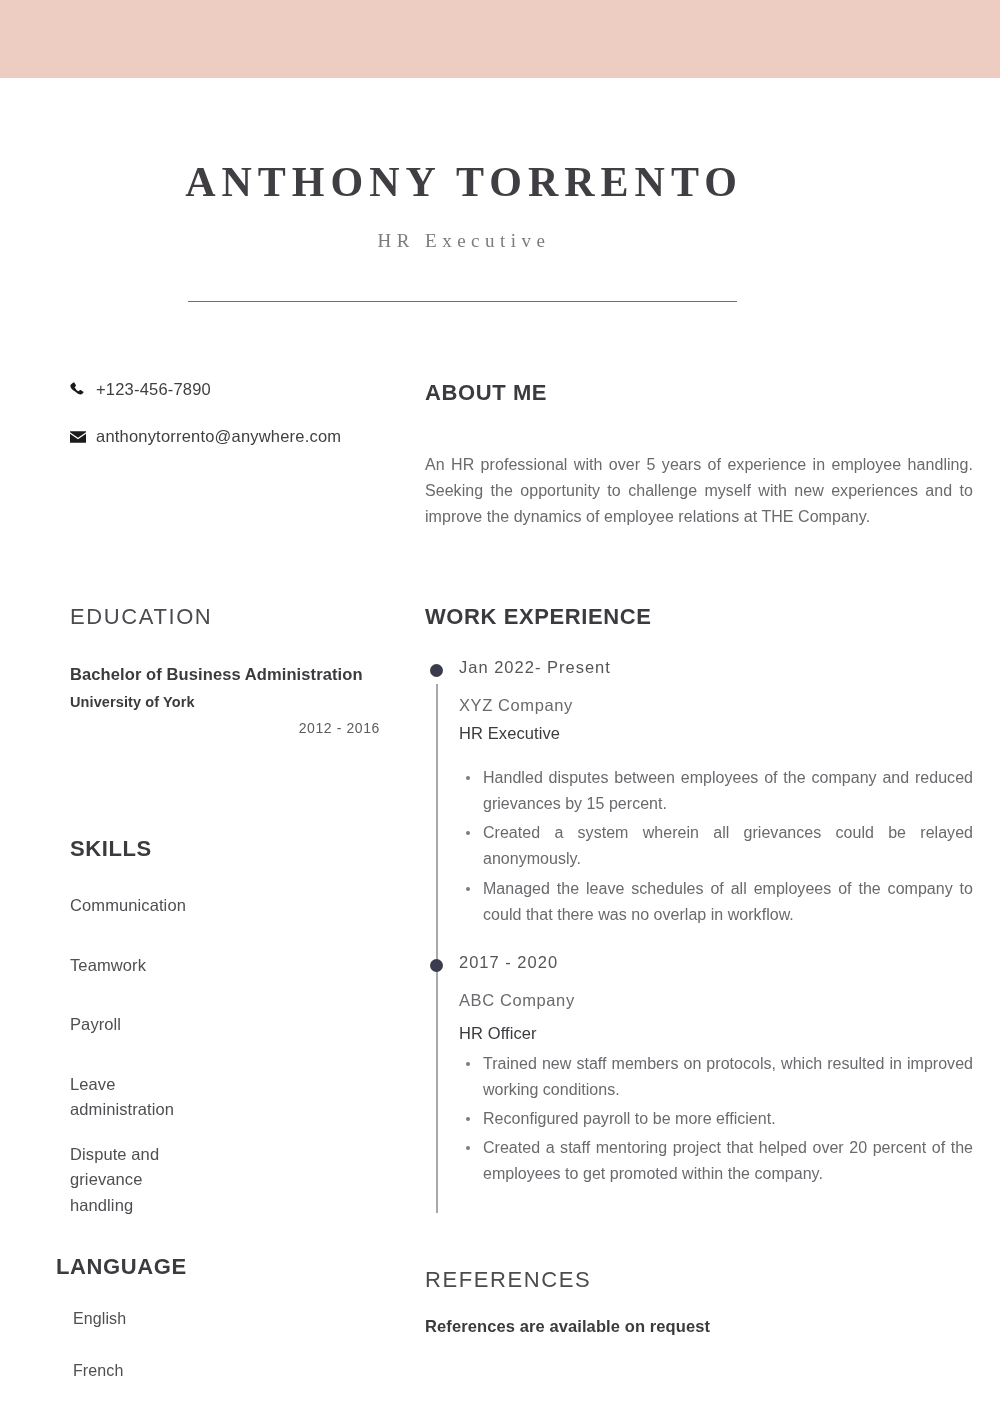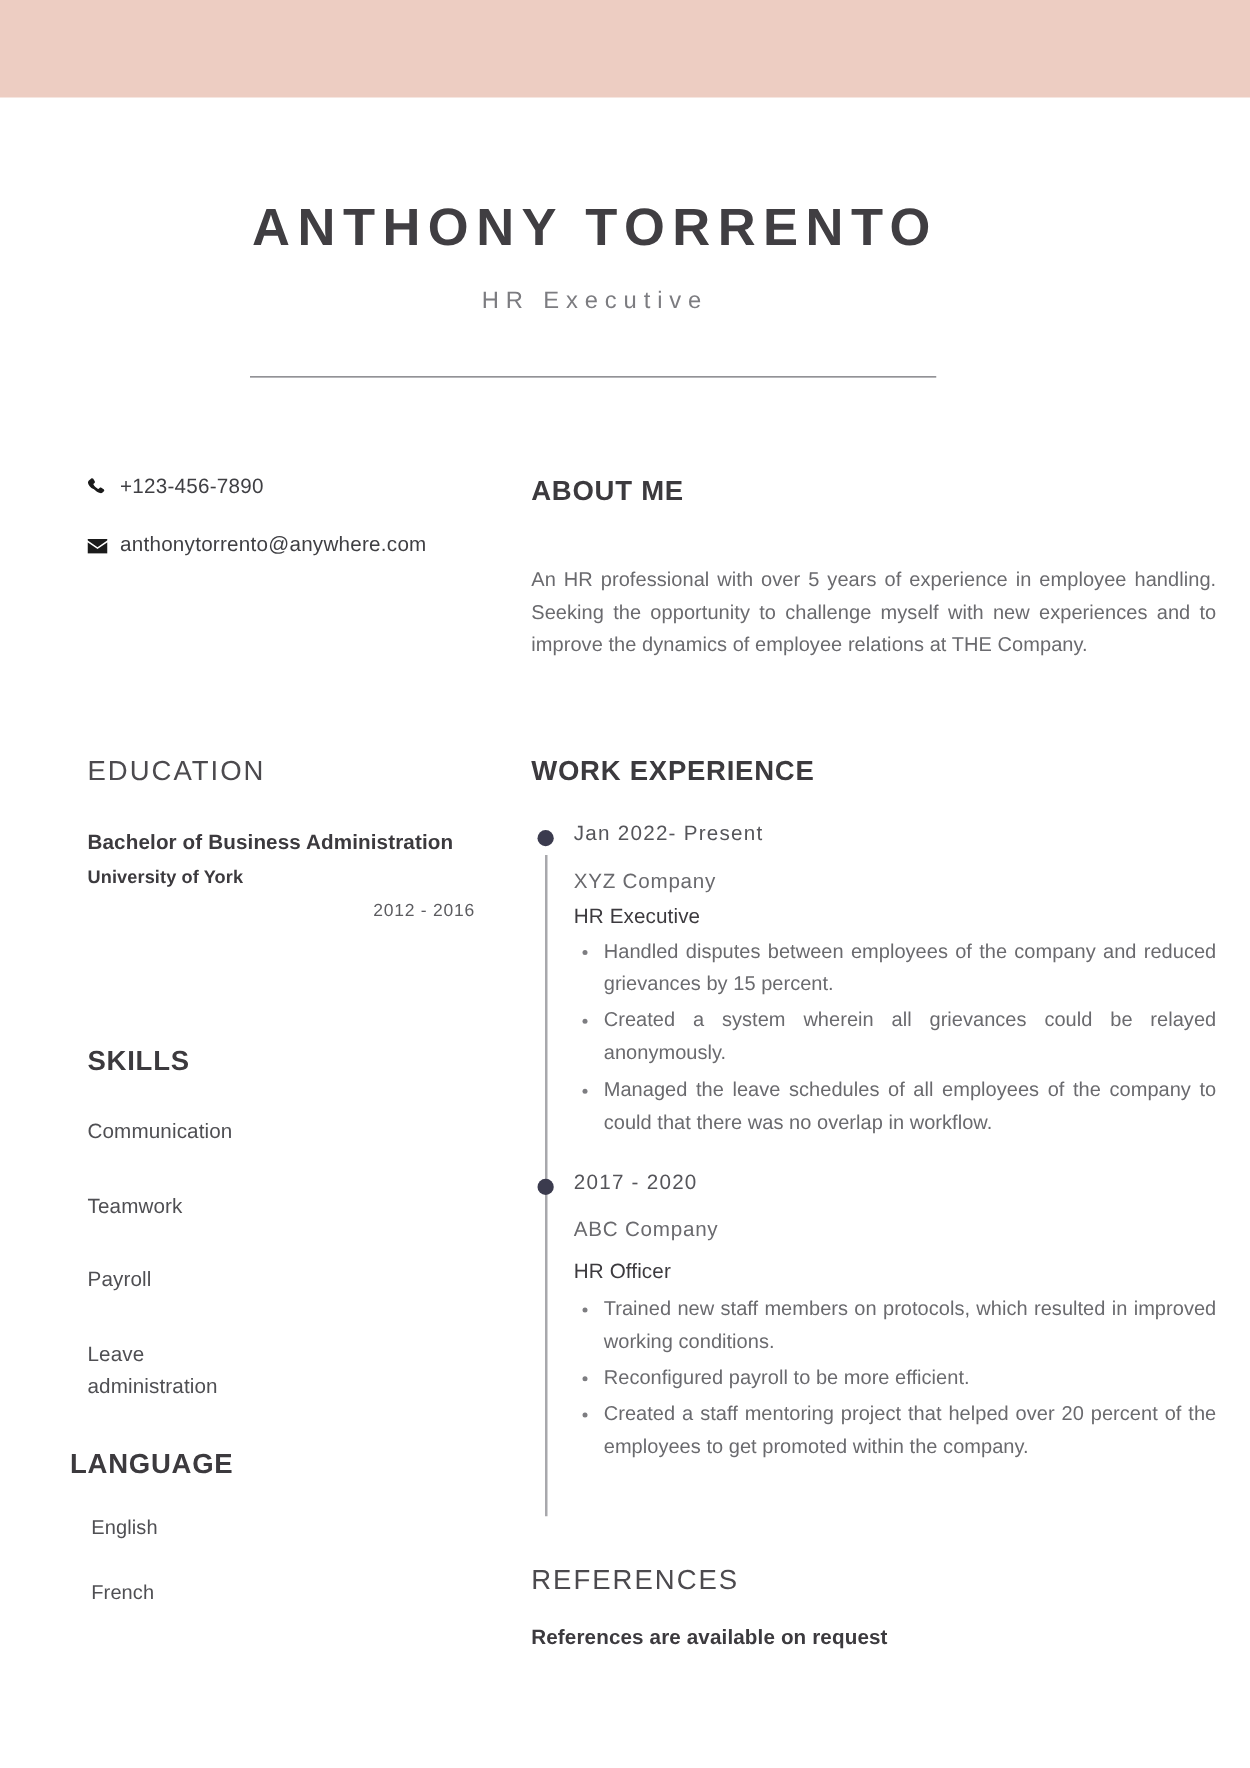"ANTHONY TORRENTO" .header { font-family: none -> Liberation Serif, serif; left: 12px -> 0 }
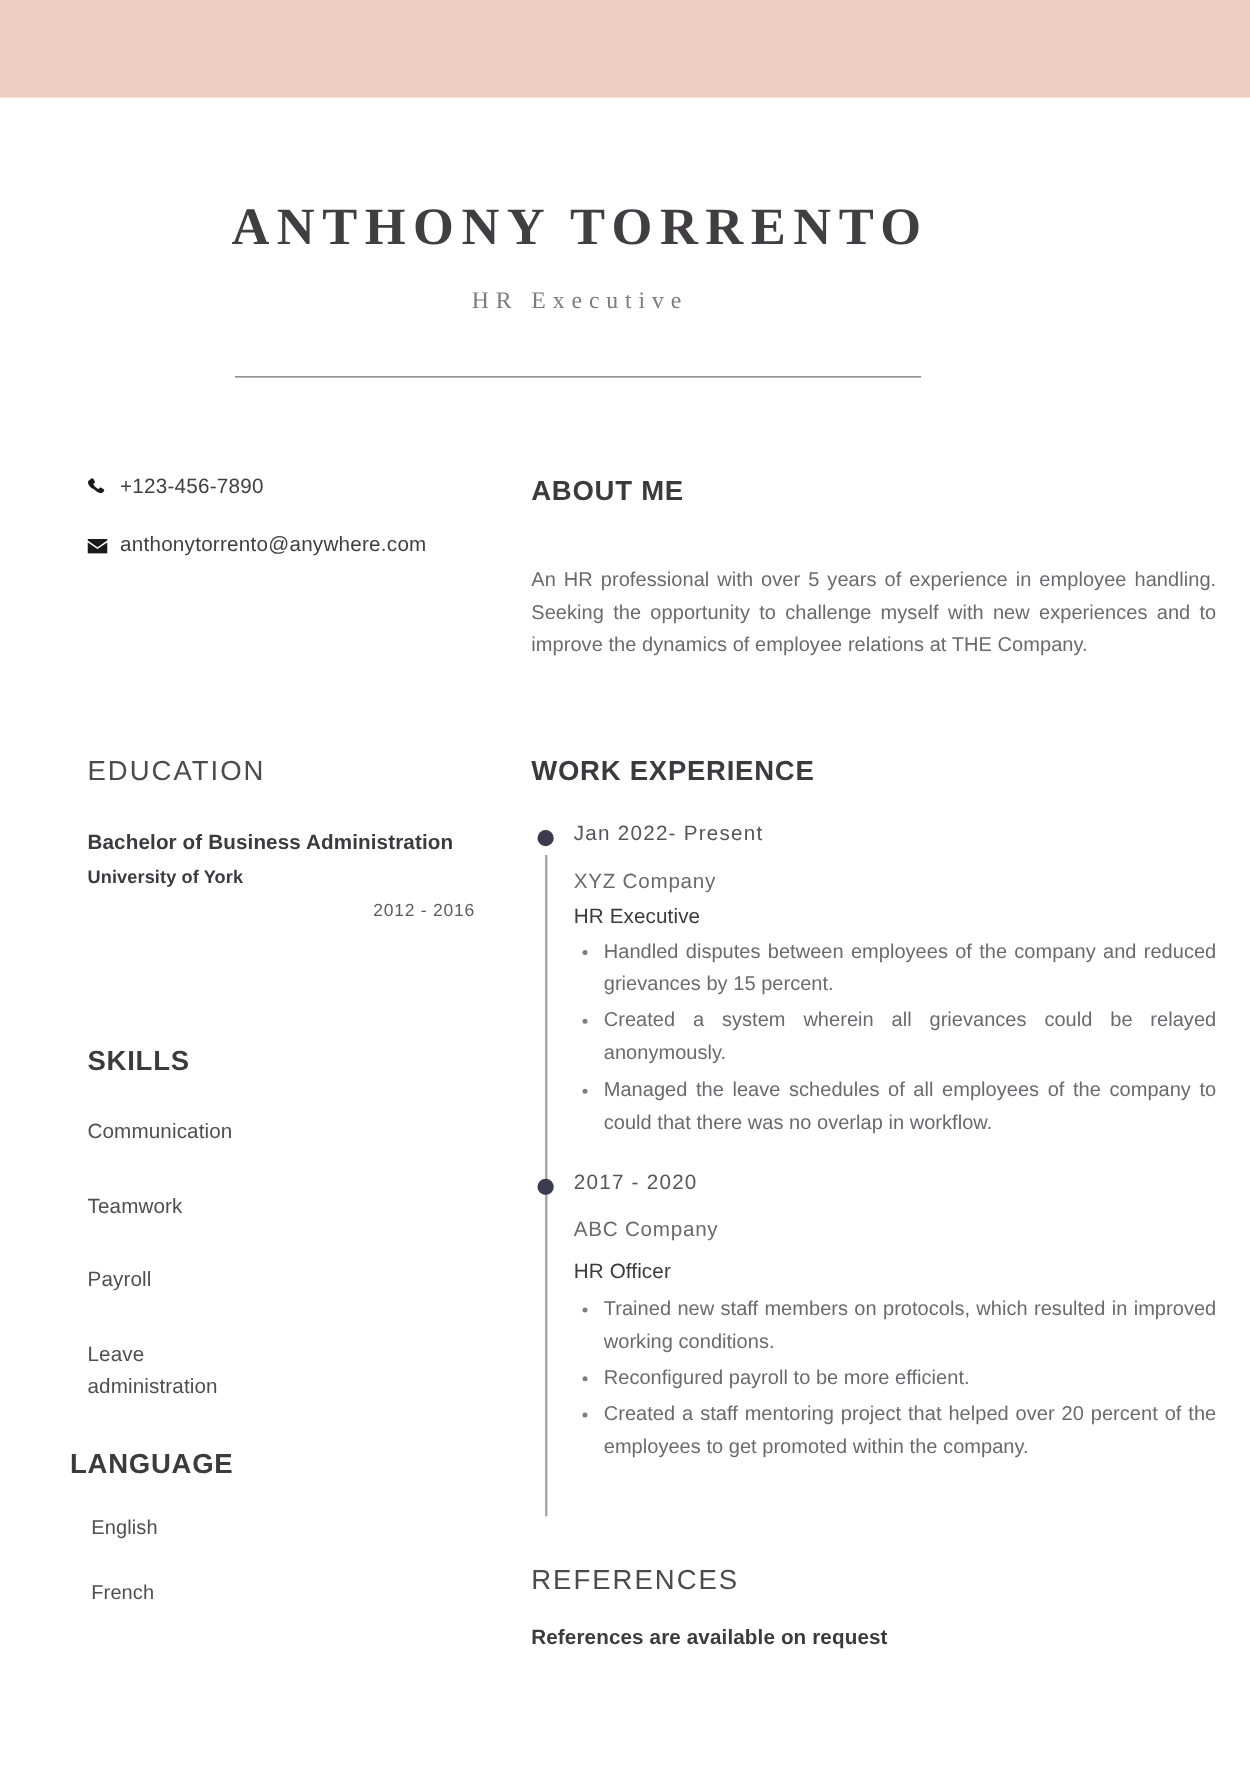"Handled disputes between employees of" .job-points { margin-top: 6px -> 22px }
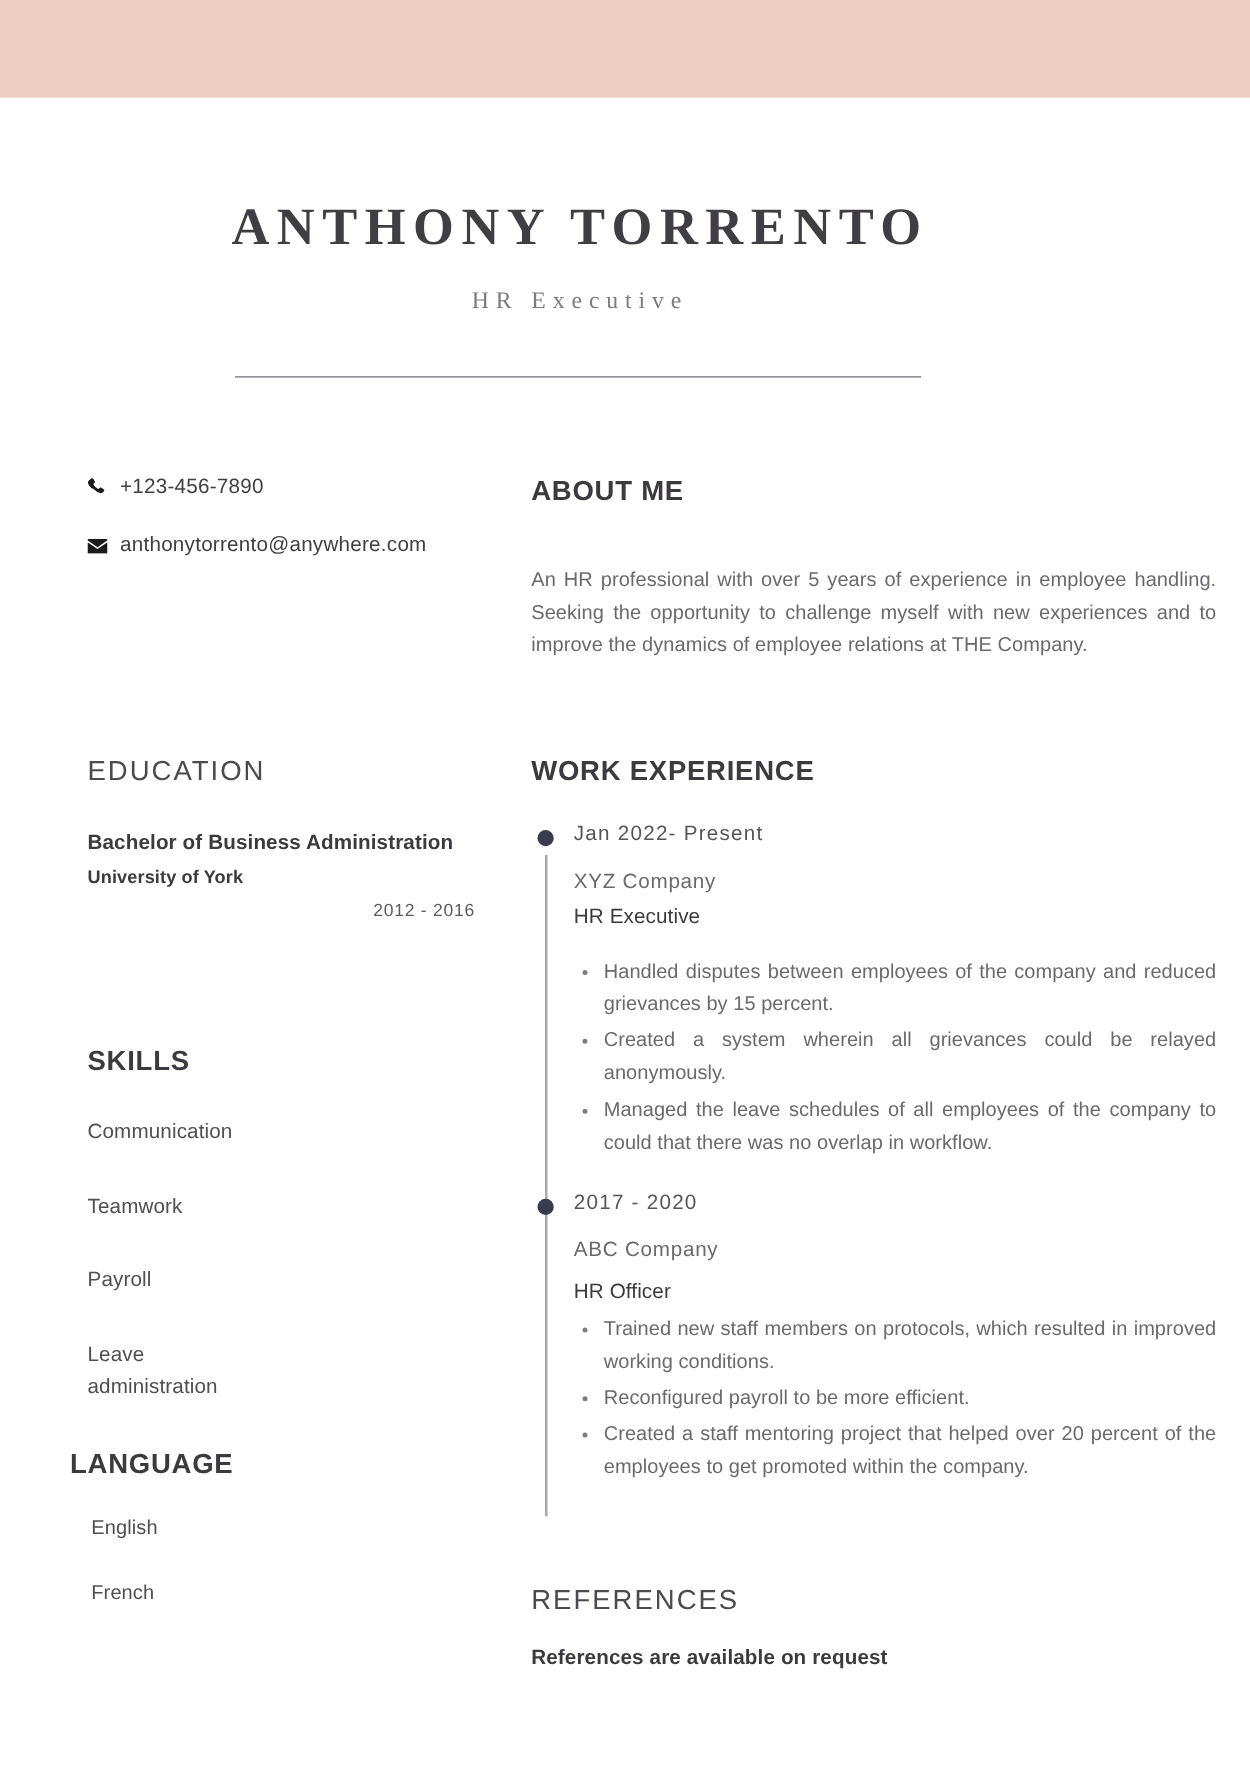"Dispute and grievance handling" div.skill-item { html: none -> <div>Dispute and grievance handling</div> }
